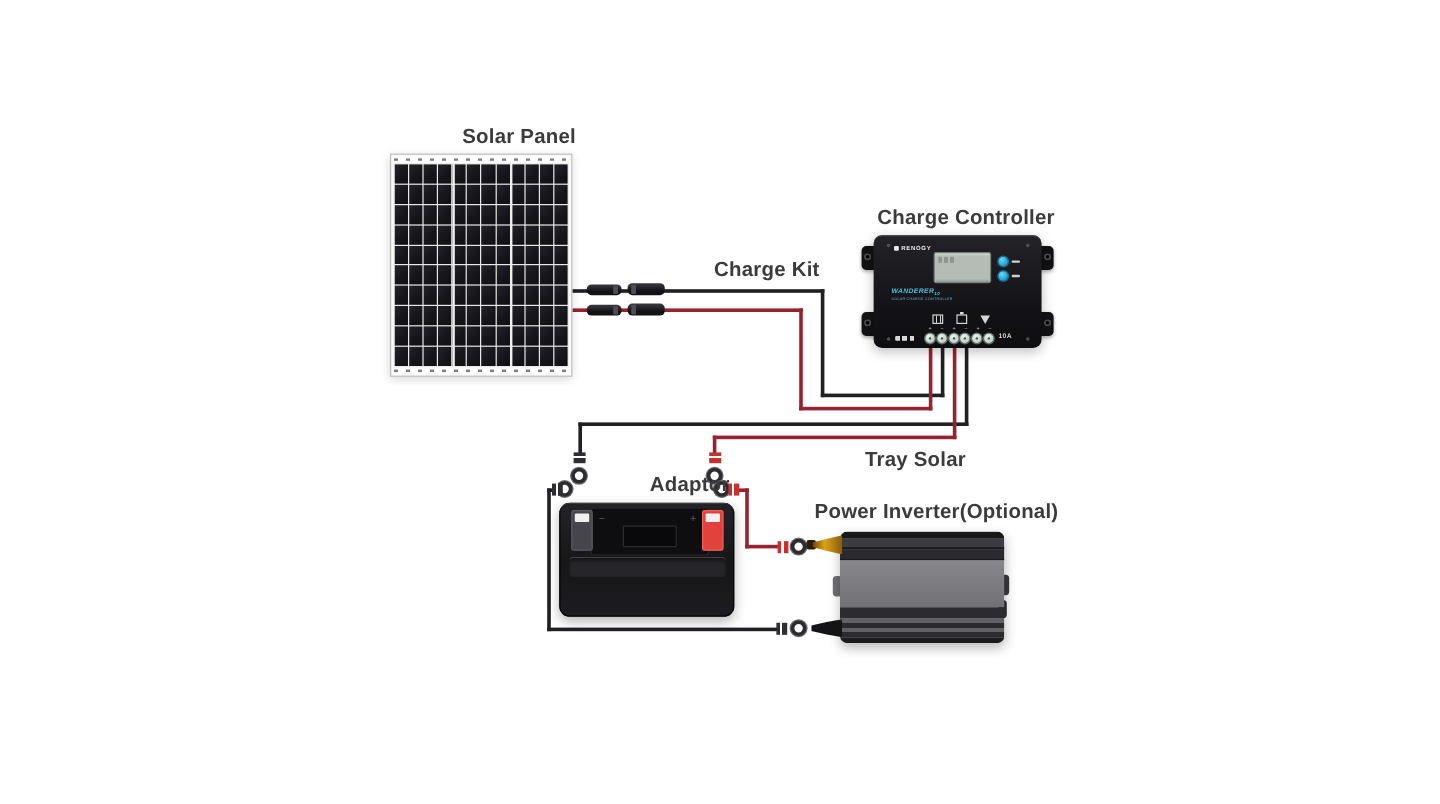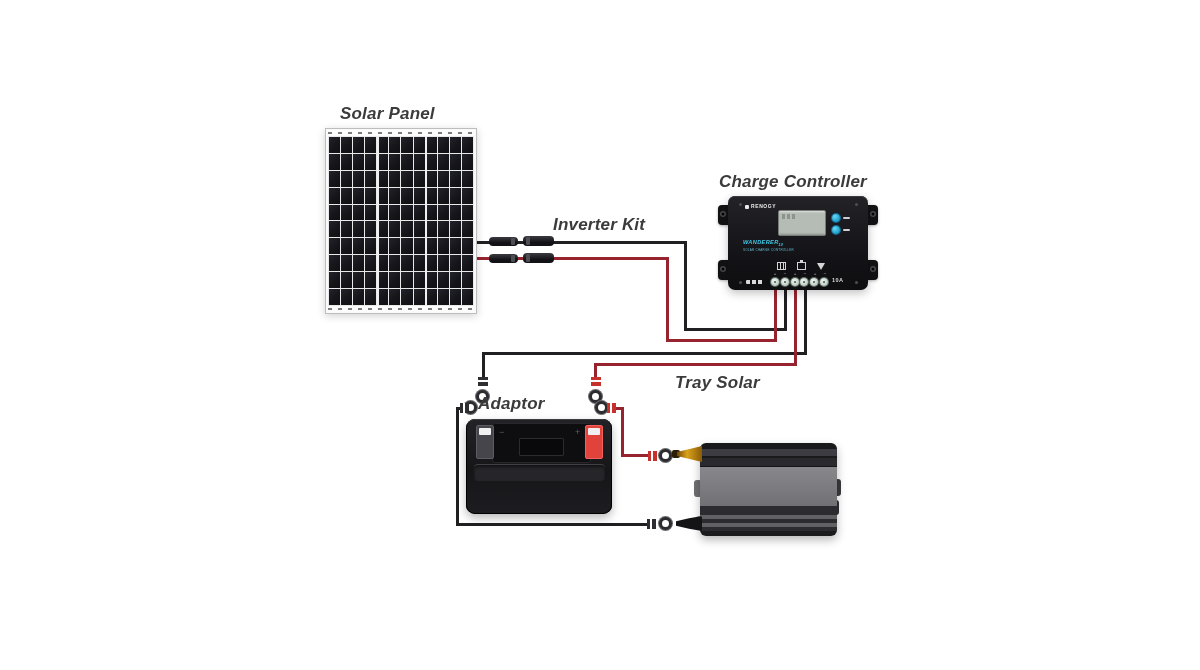"Solar Panel" .lbl { font-style: italic -> none; text-align: left -> right }
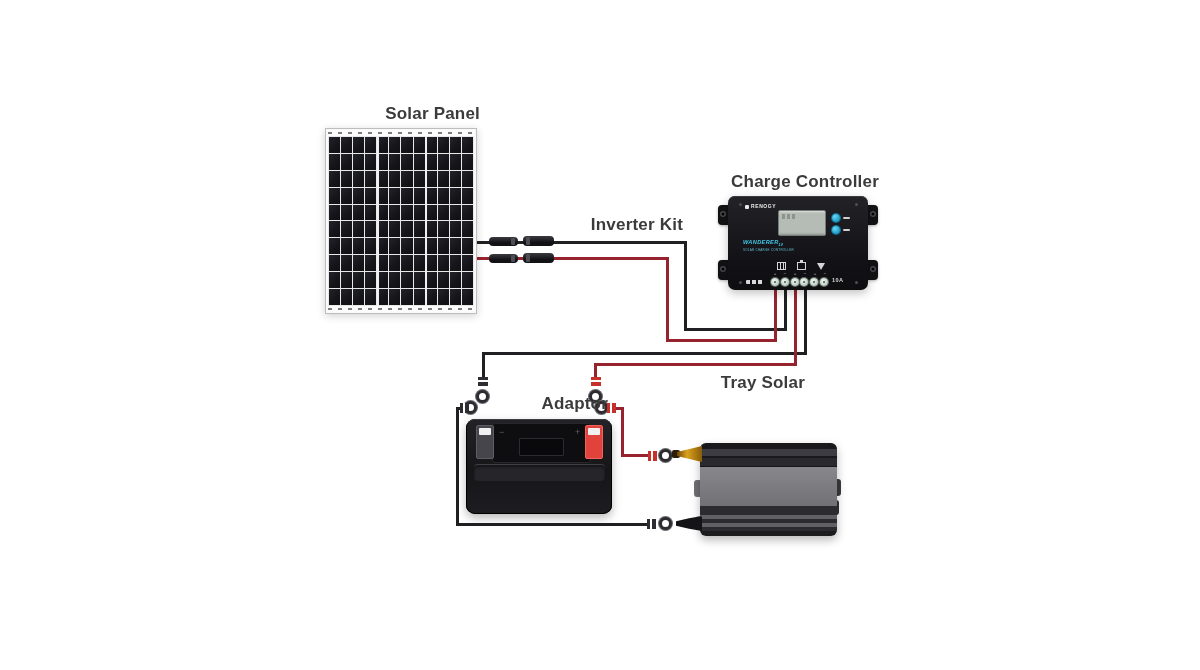"Inverter Kit" div.lbl { text: Inverter -> Charge }
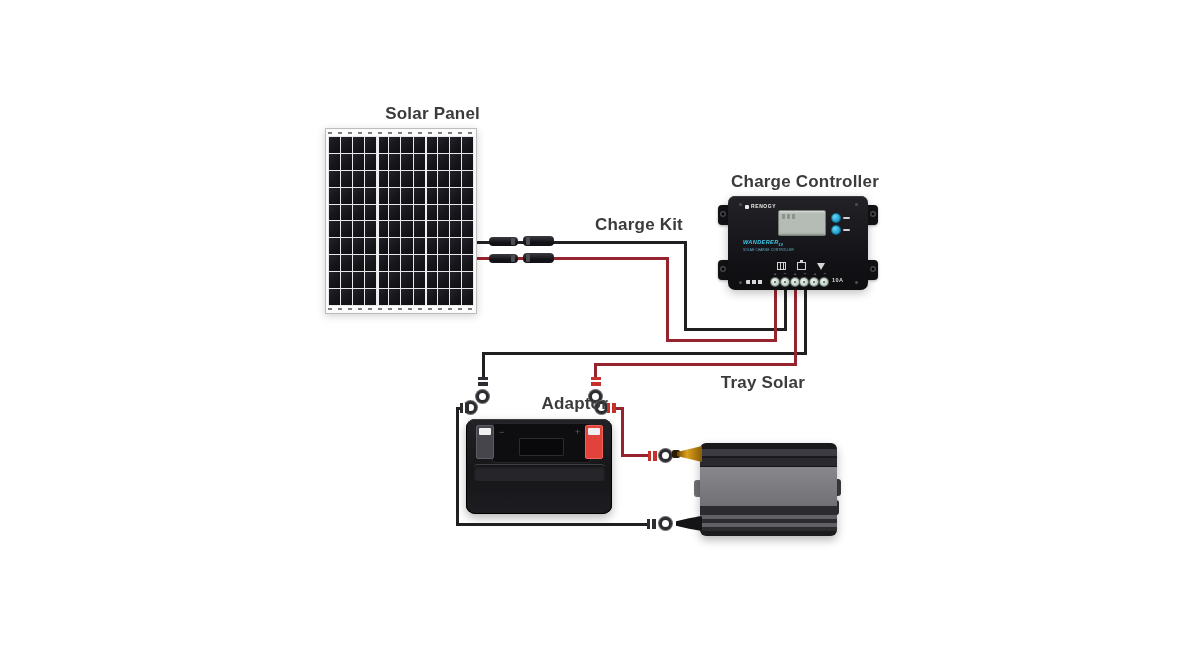"Power Inverter(Optional)" div.lbl { html: none -> <div>Power Inverter(Optional)</div> }
